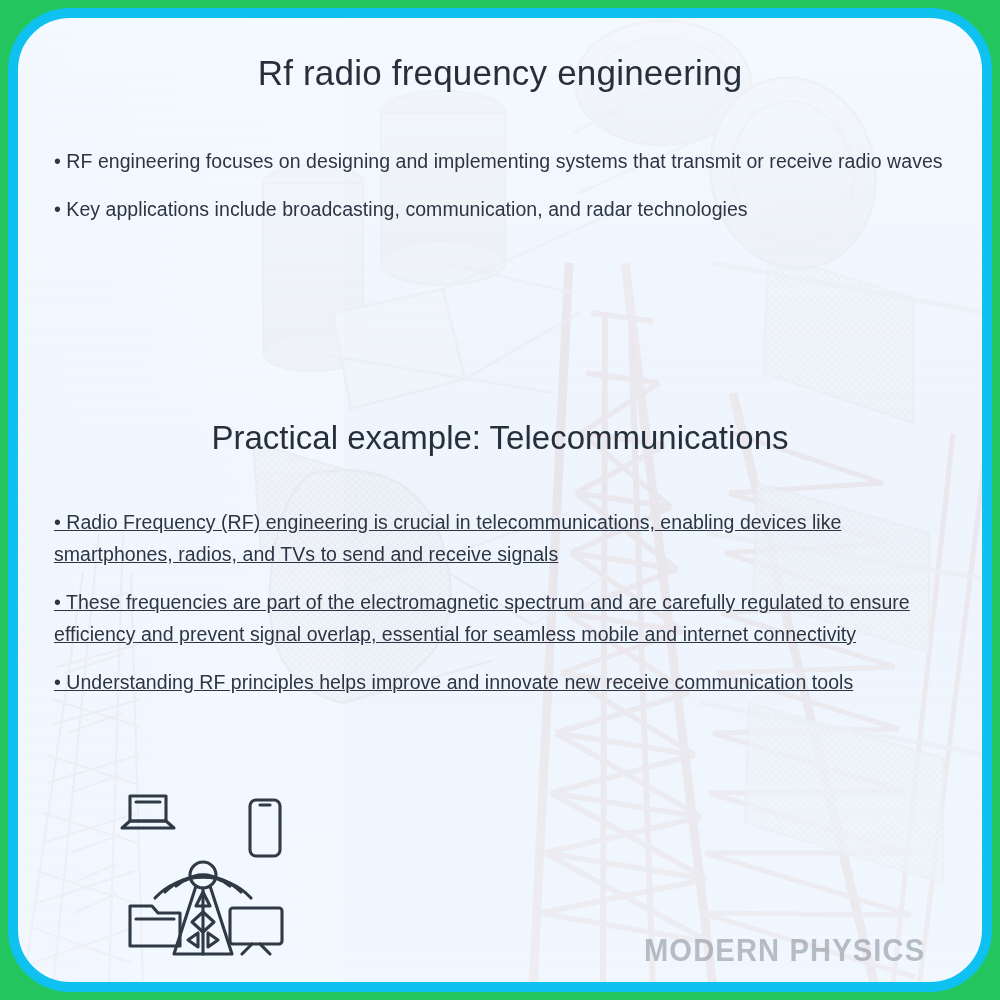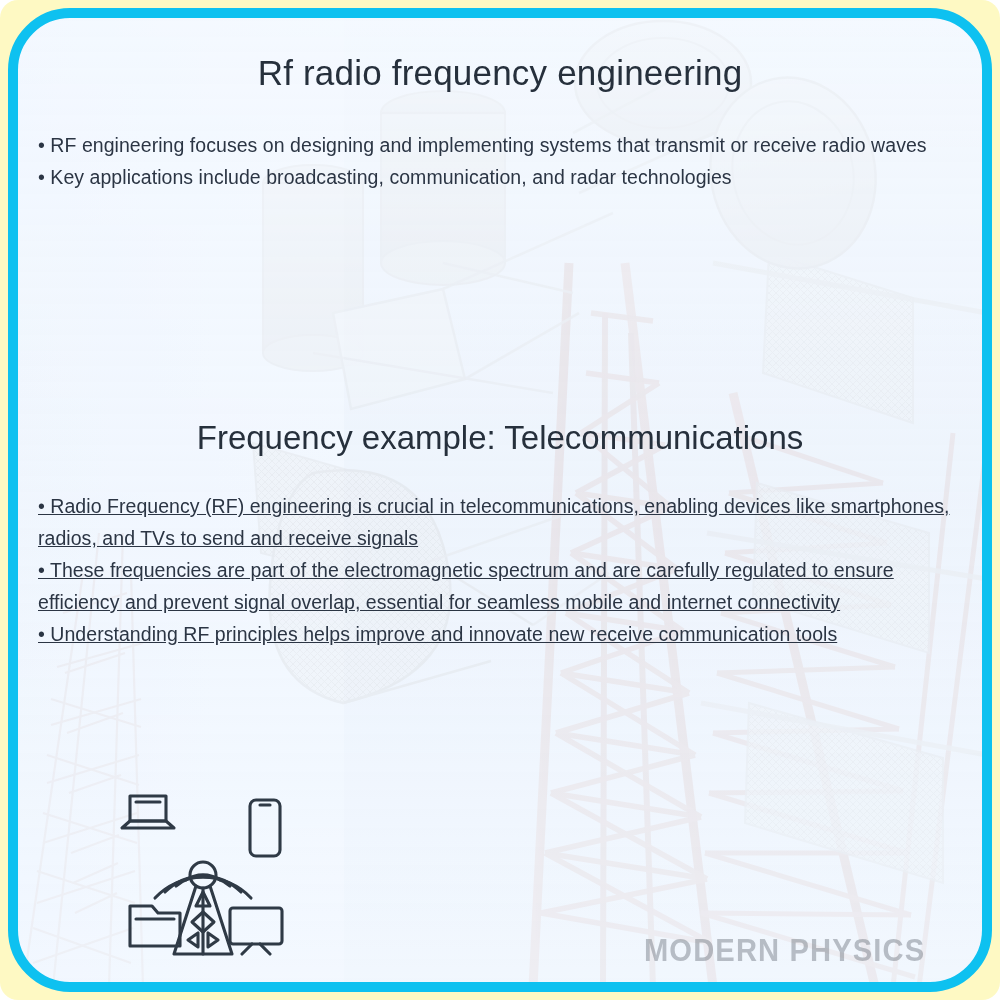"Rf radio frequency engineering" .slide { background: #fef9c3 -> #22c55e; border-radius: 18px -> none }
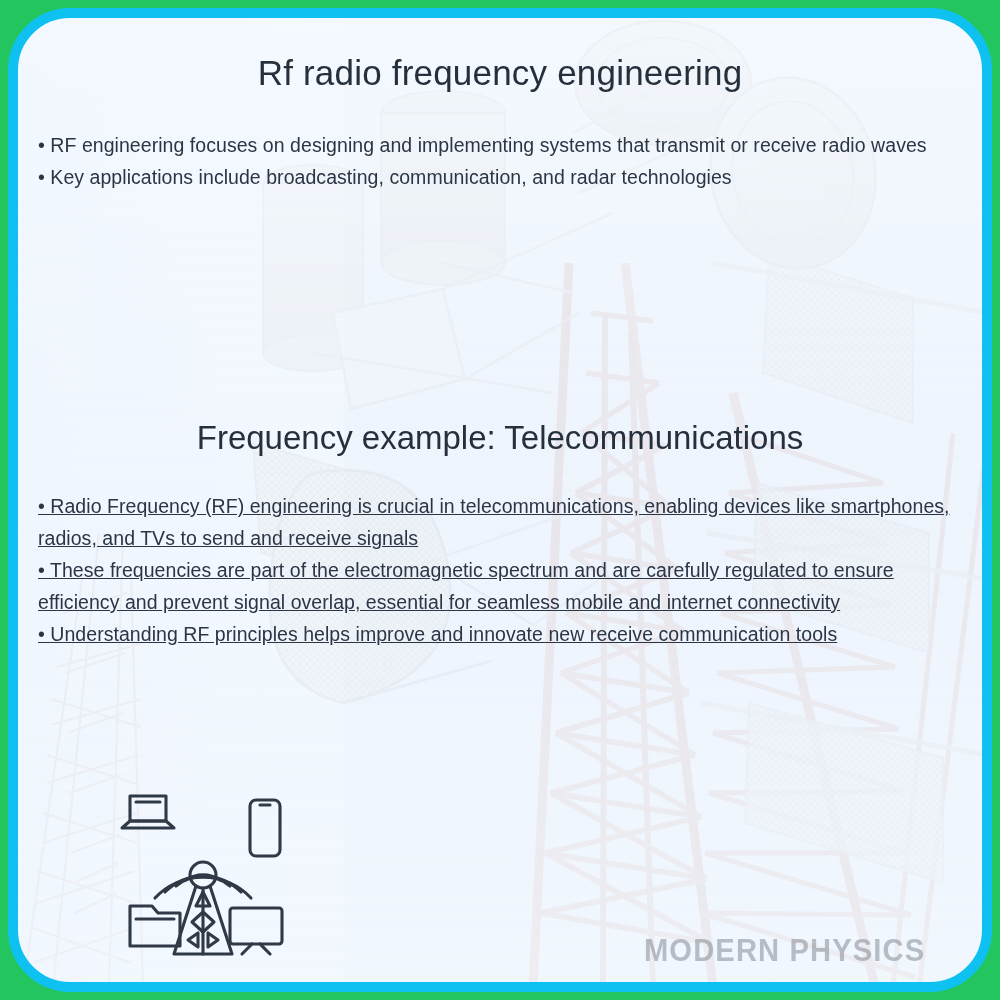"• RF engineering focuses on" .bullets p { margin: 0 -> 16px }
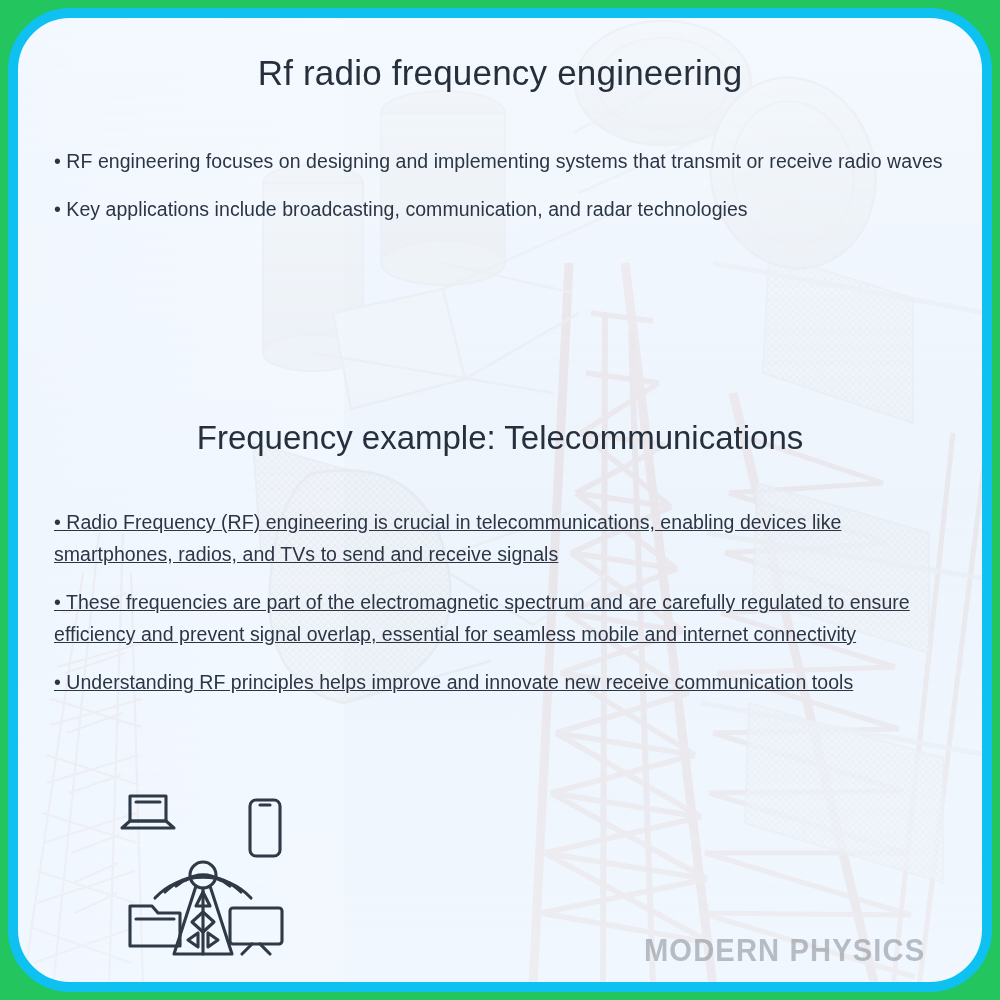"Frequency example: Telecommunications" div.subtitle { text: Frequency -> Practical }
